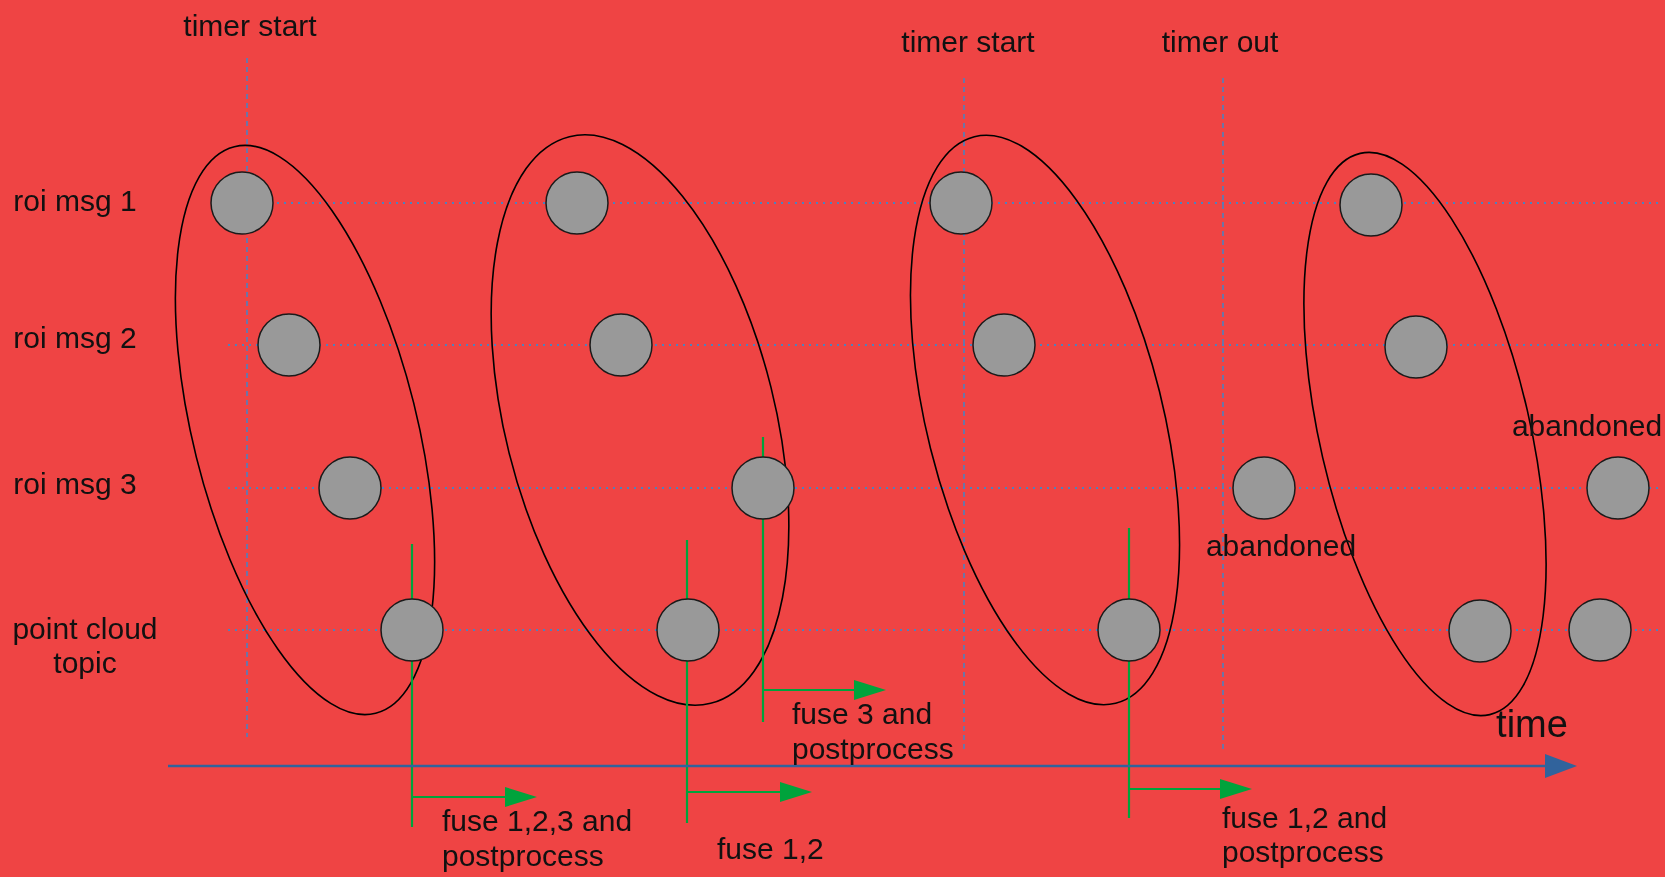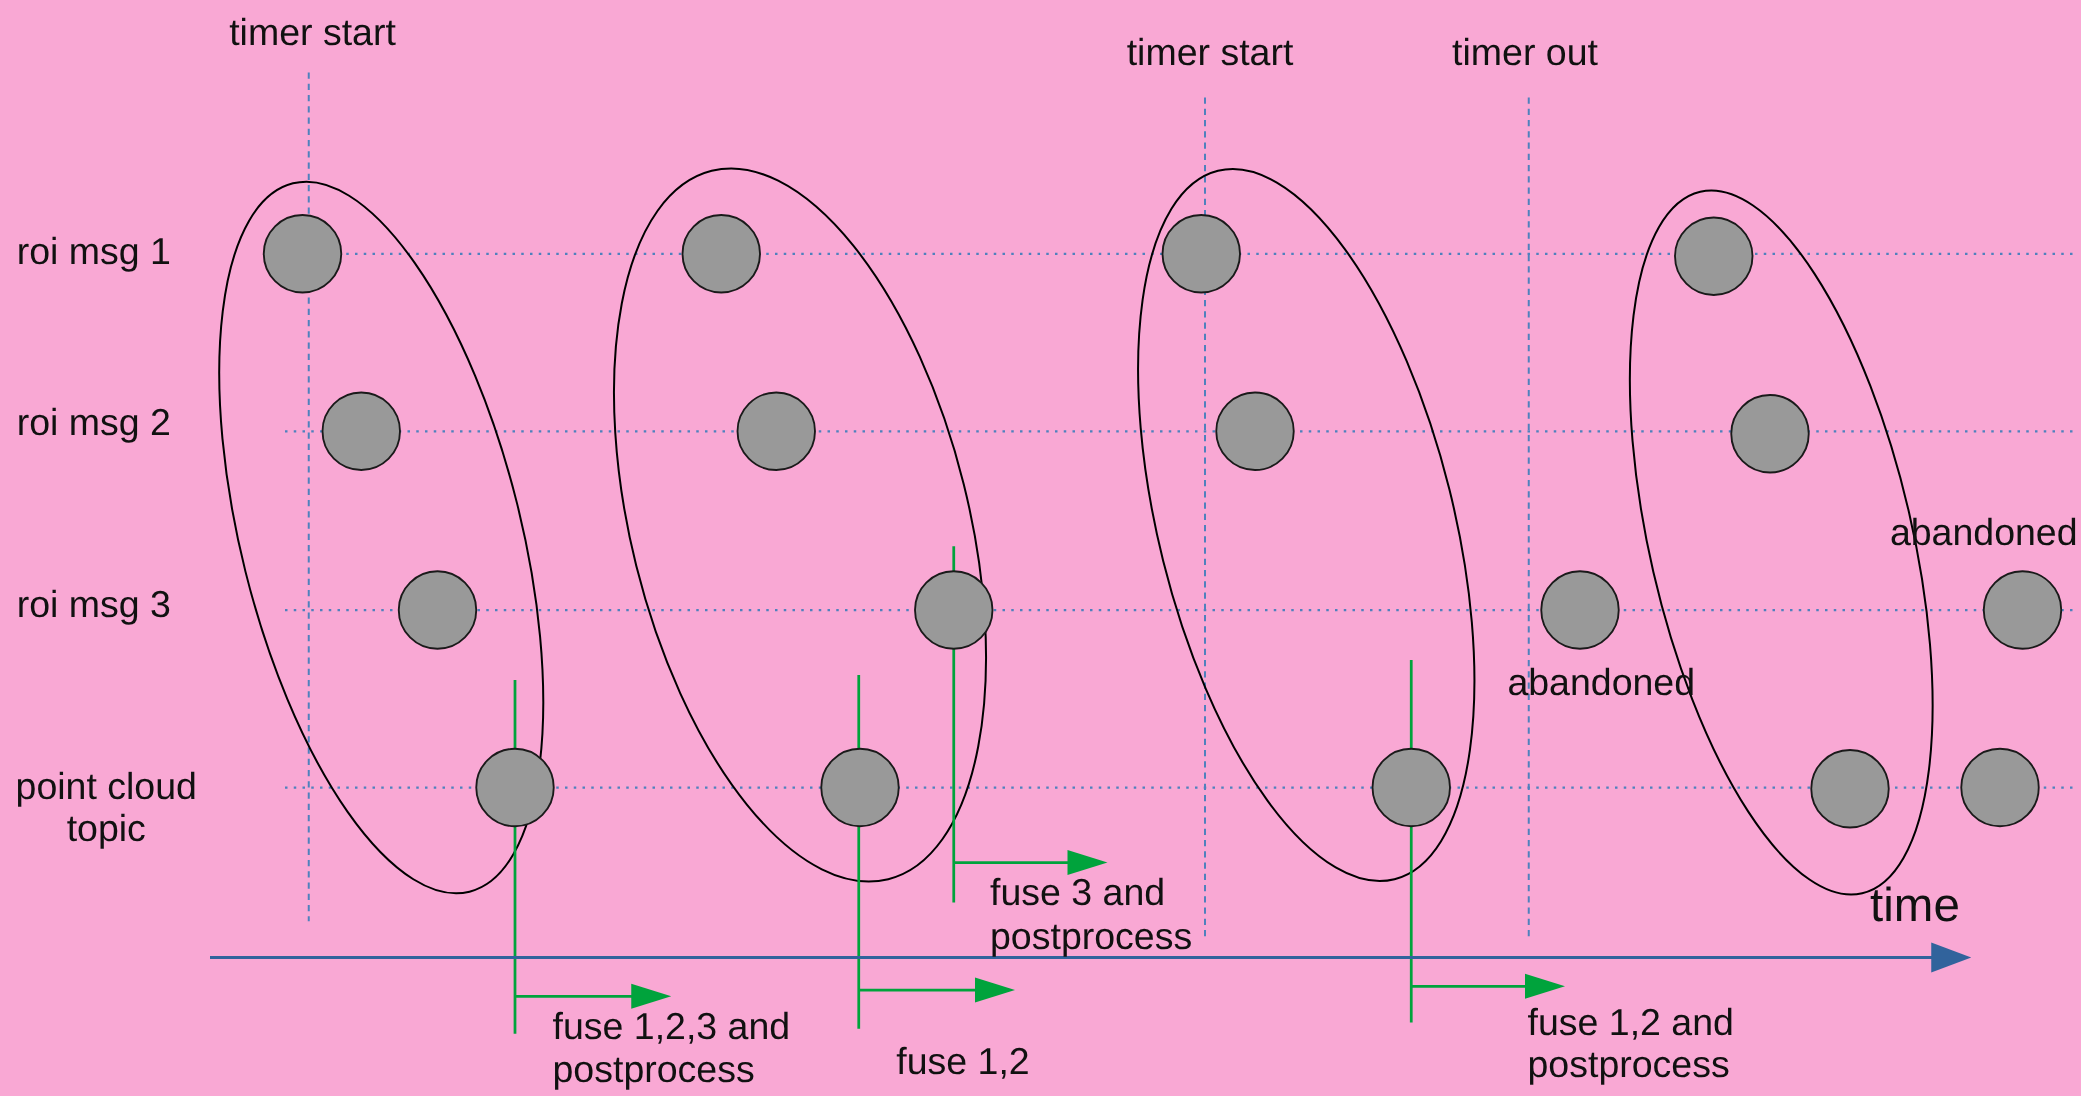"timer start" .stage { background: #f9a8d4 -> #ef4444 }
